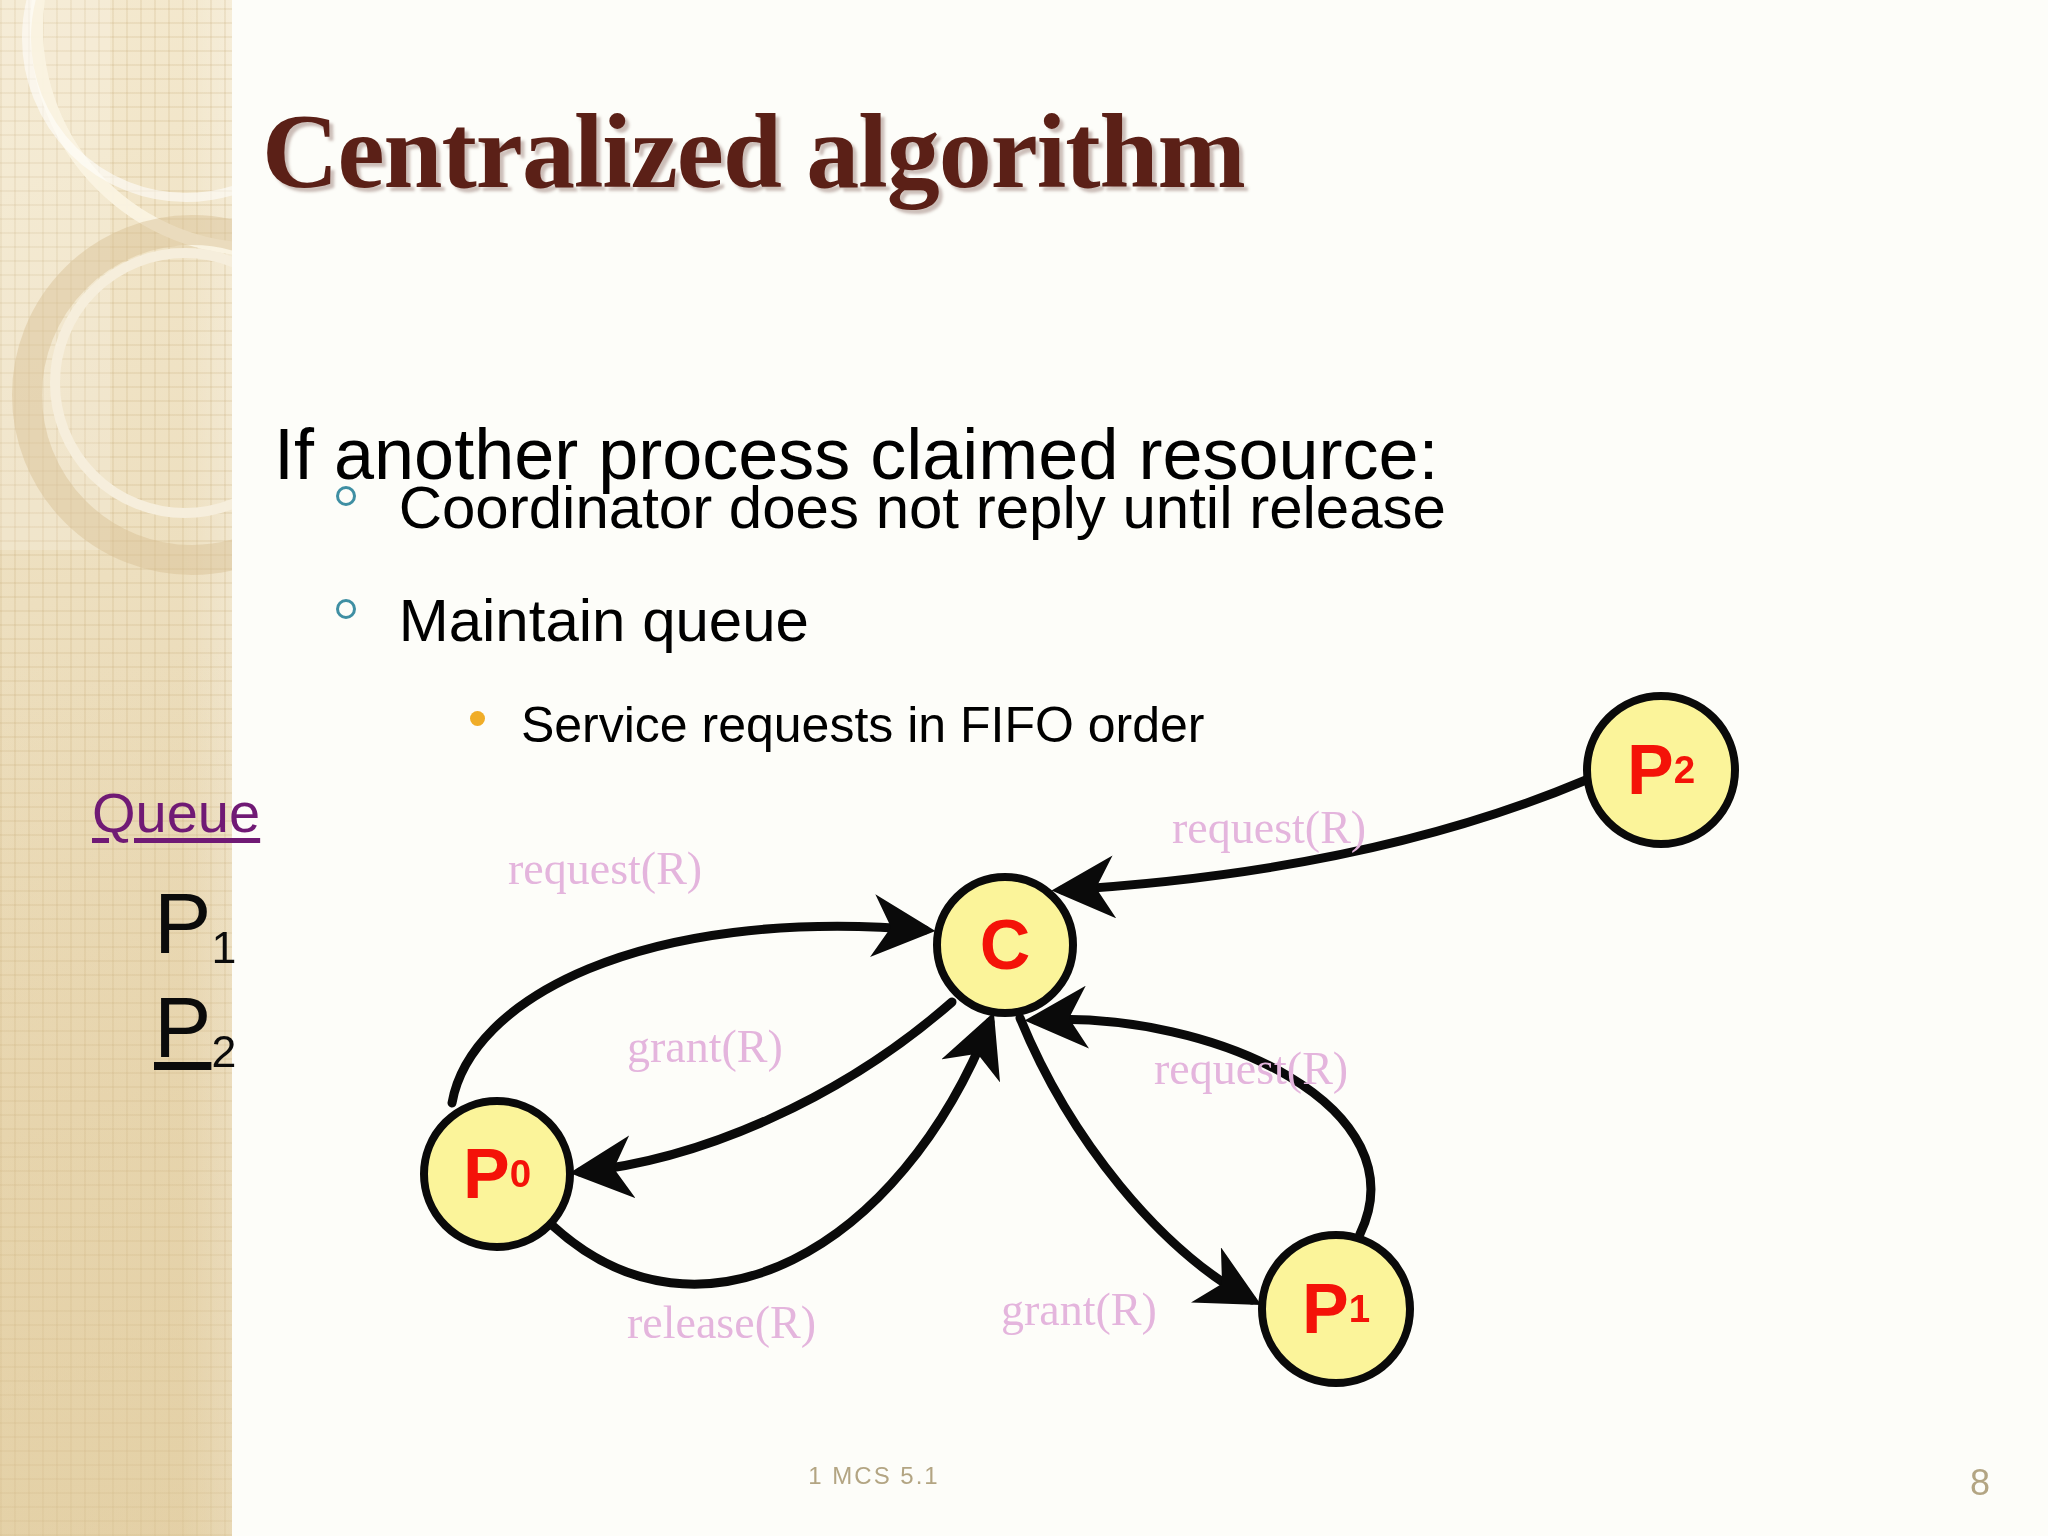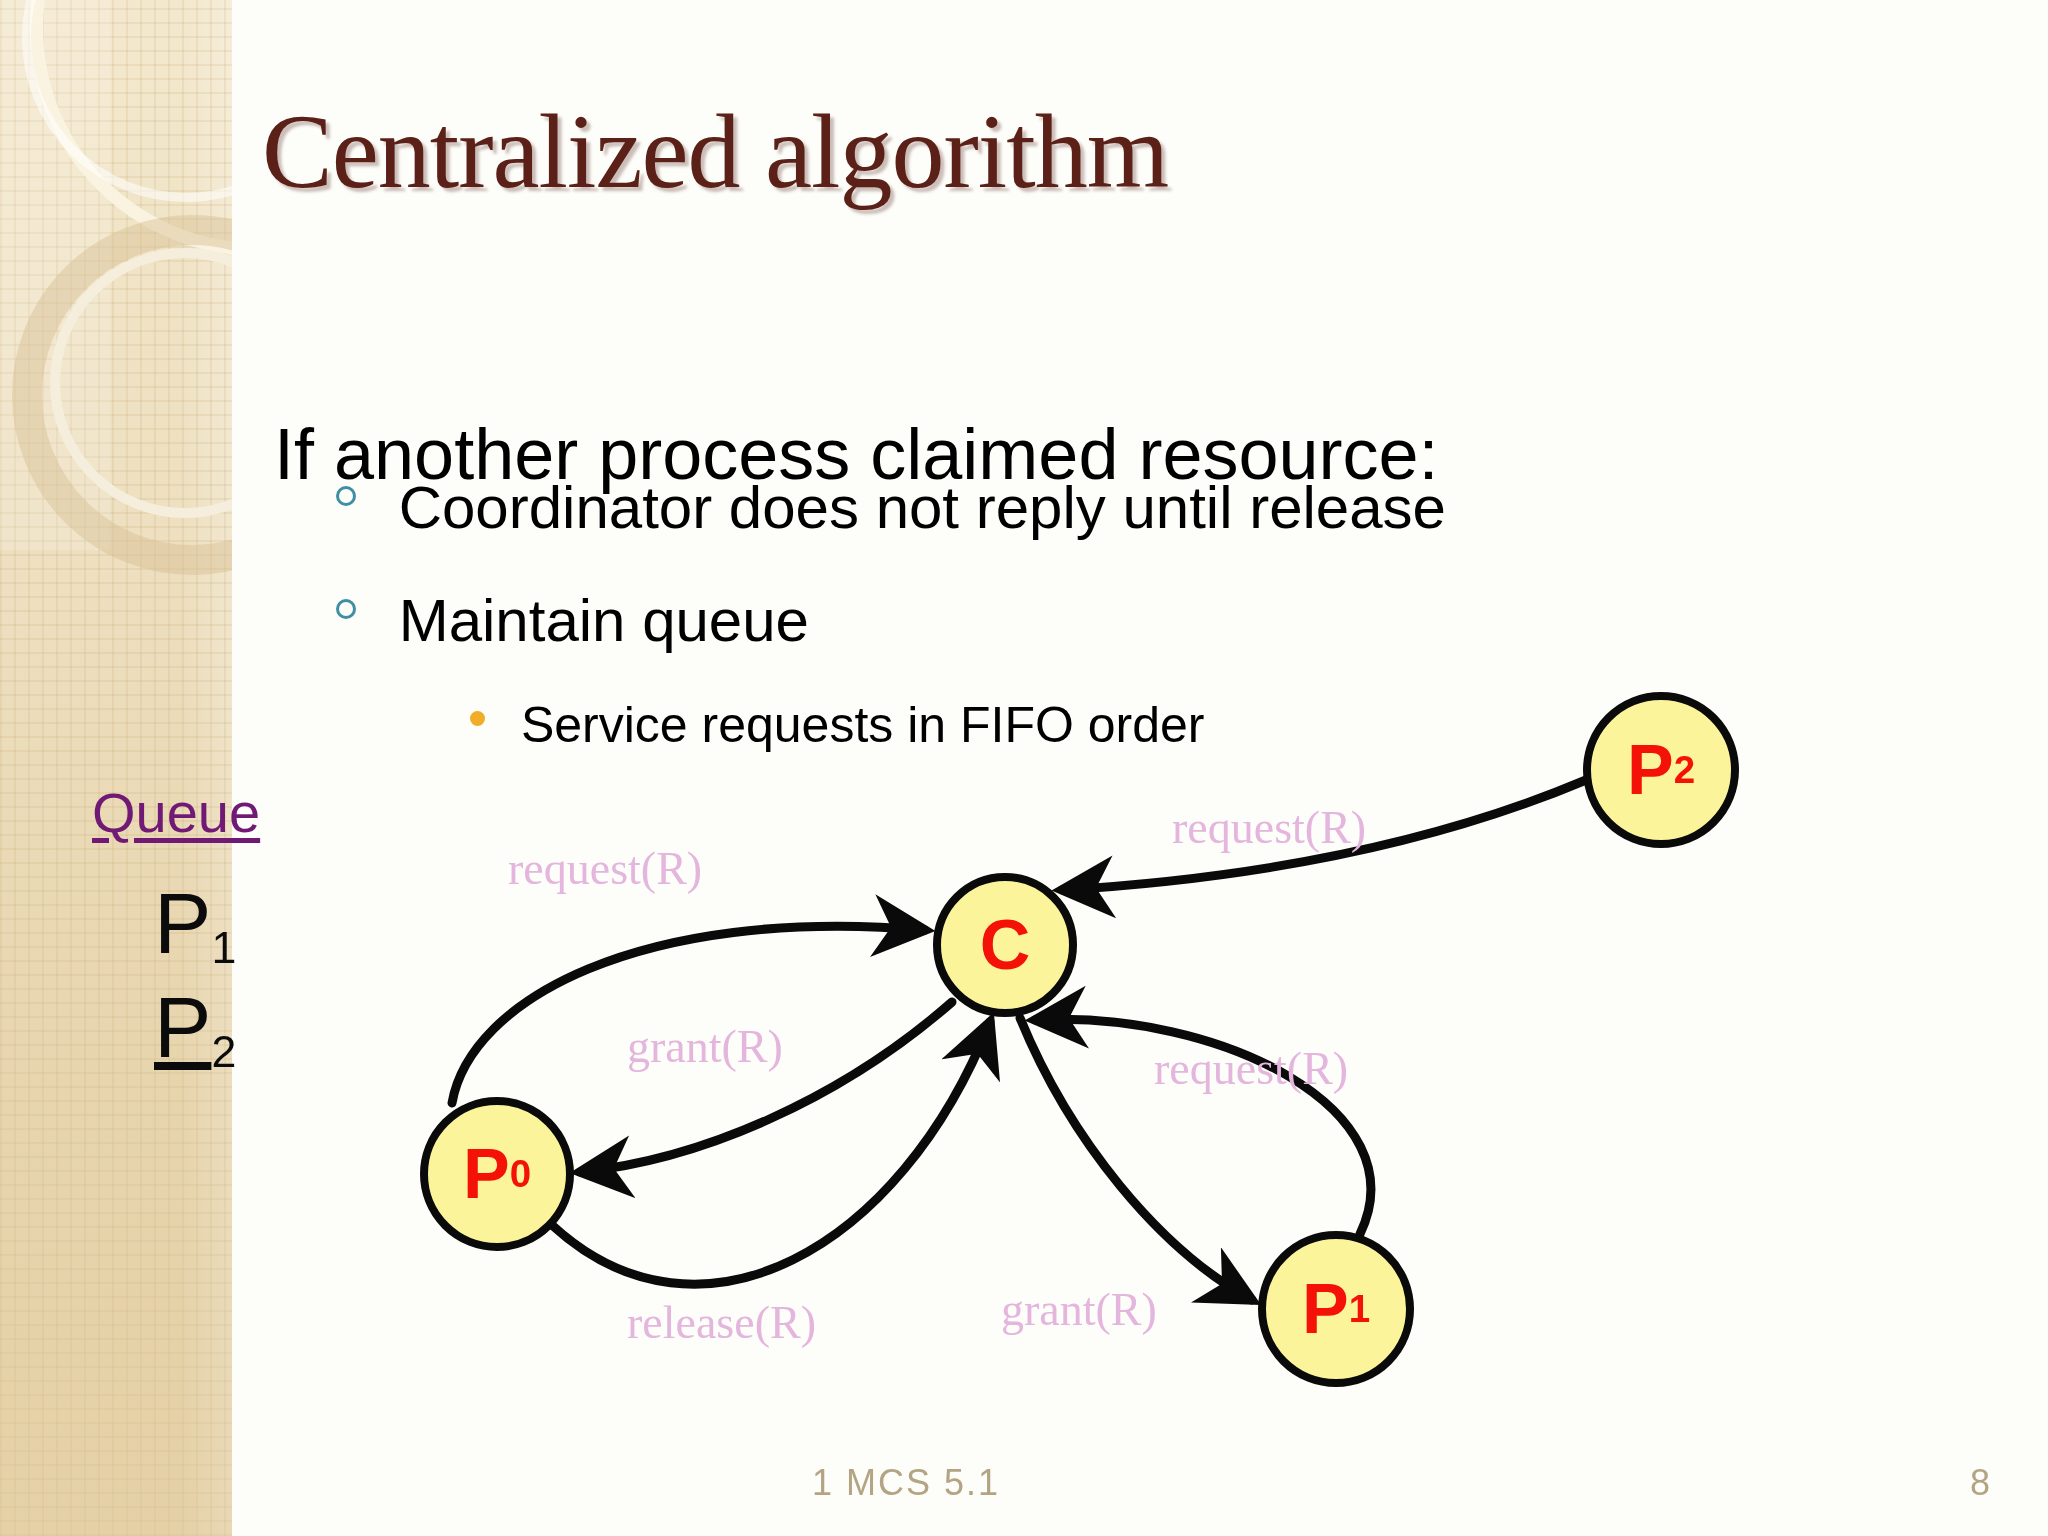"Centralized algorithm" #title { font-weight: 400 -> 700 }
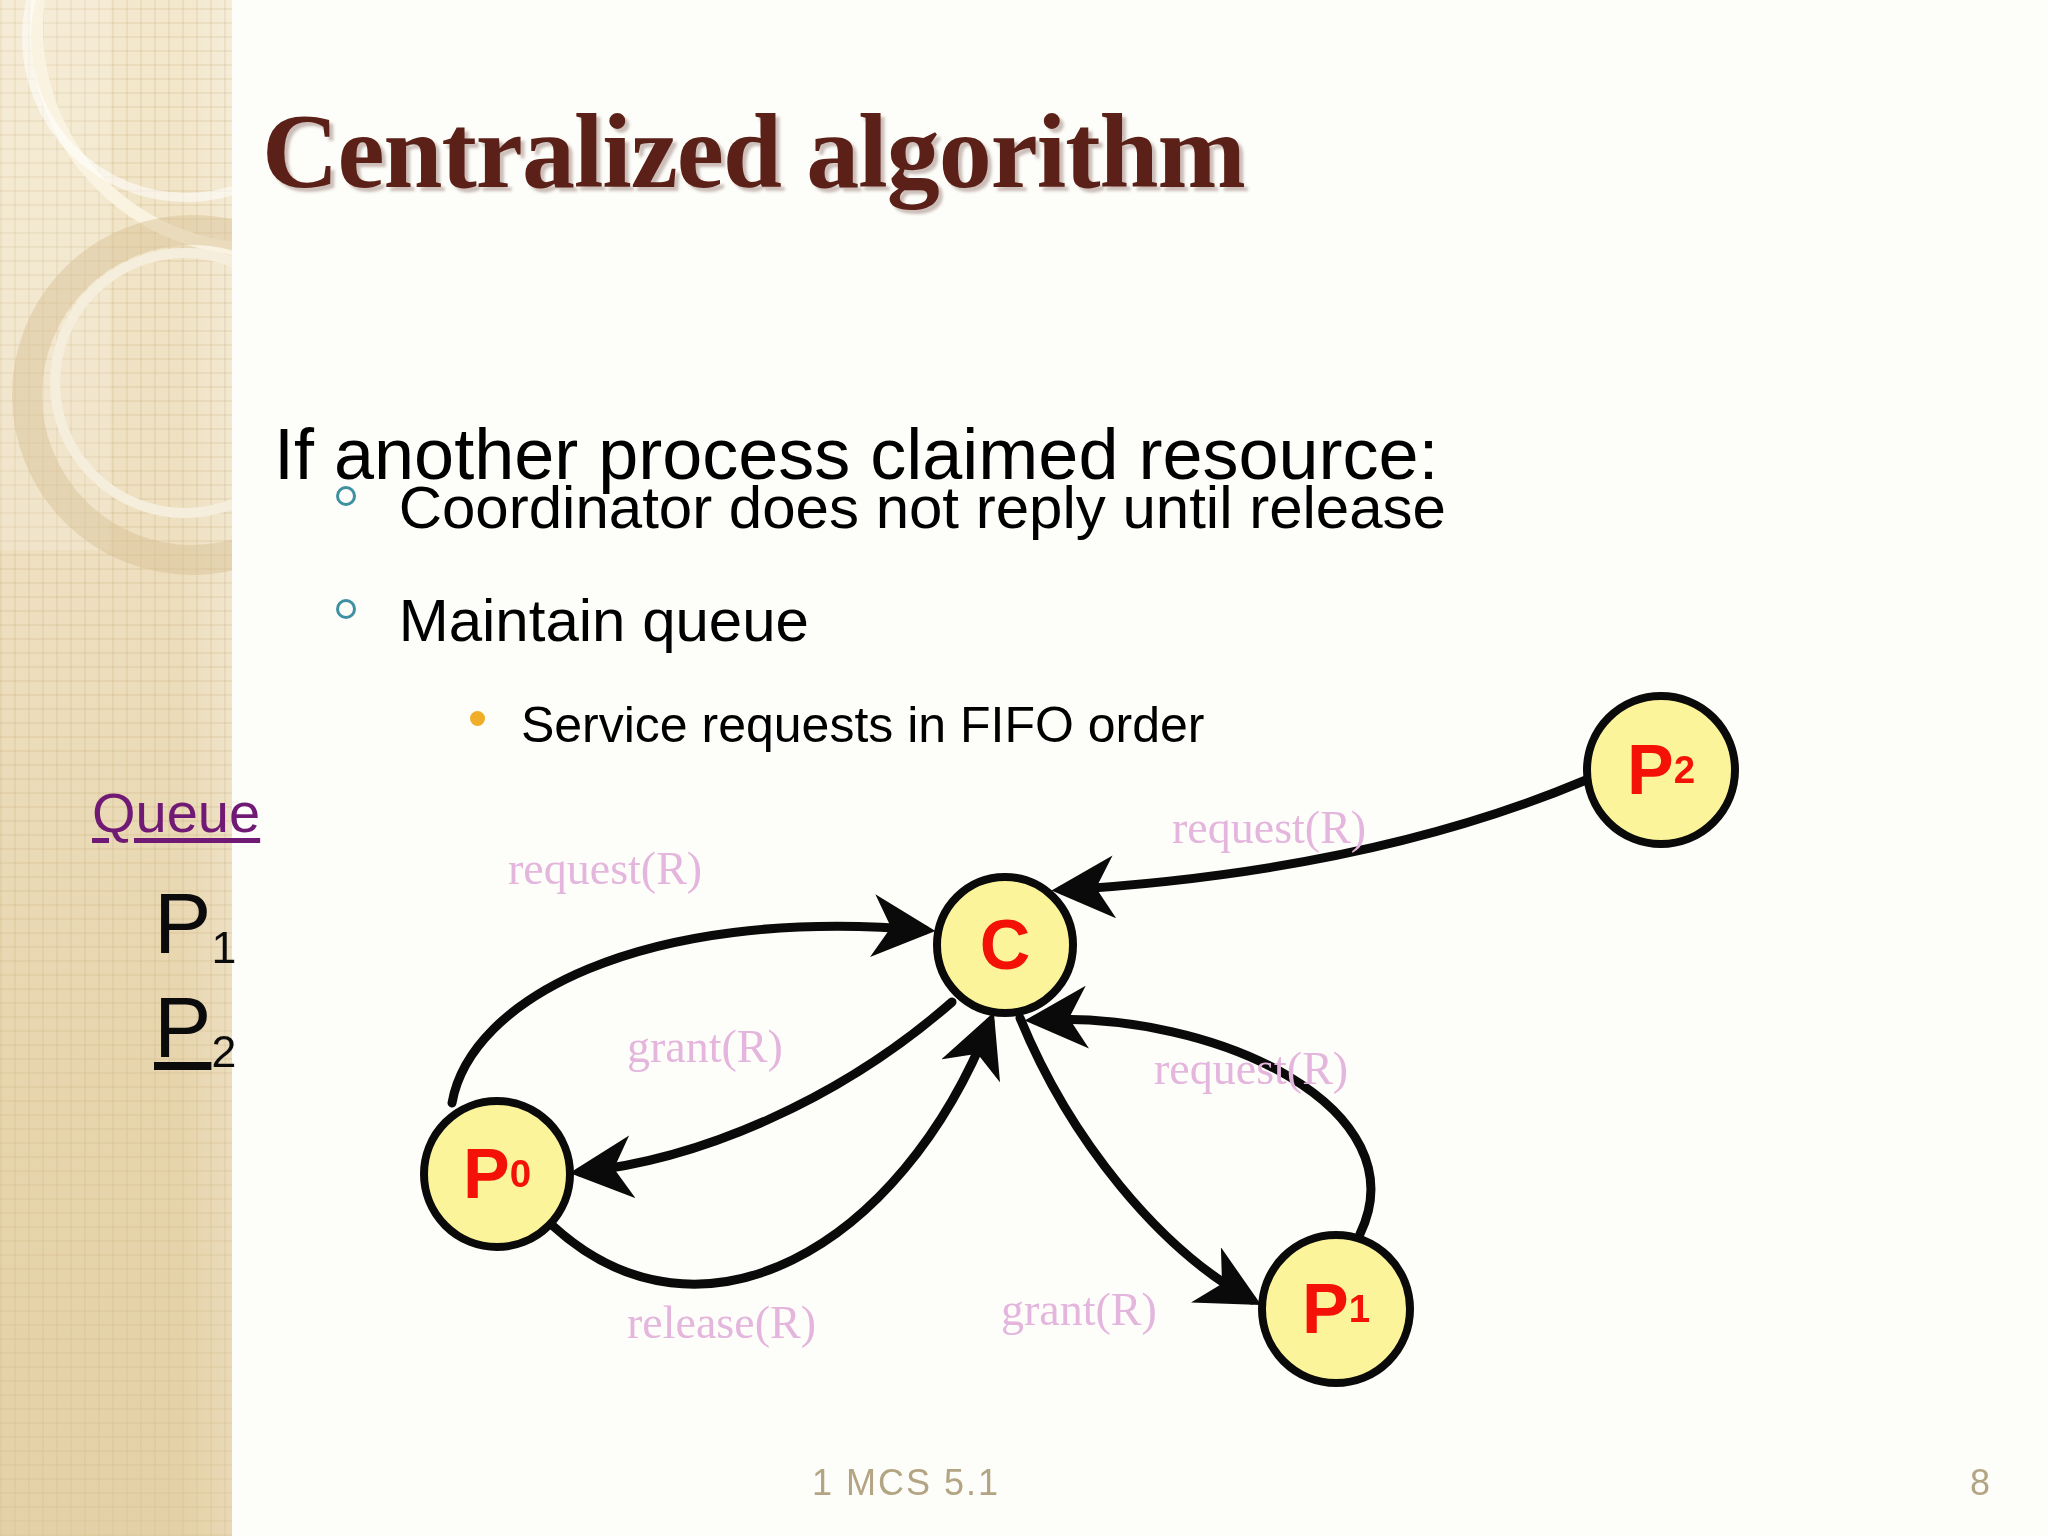"1 MCS 5.1" #footer-note { font-size: 36px -> 24px; padding-left: 32px -> none }
